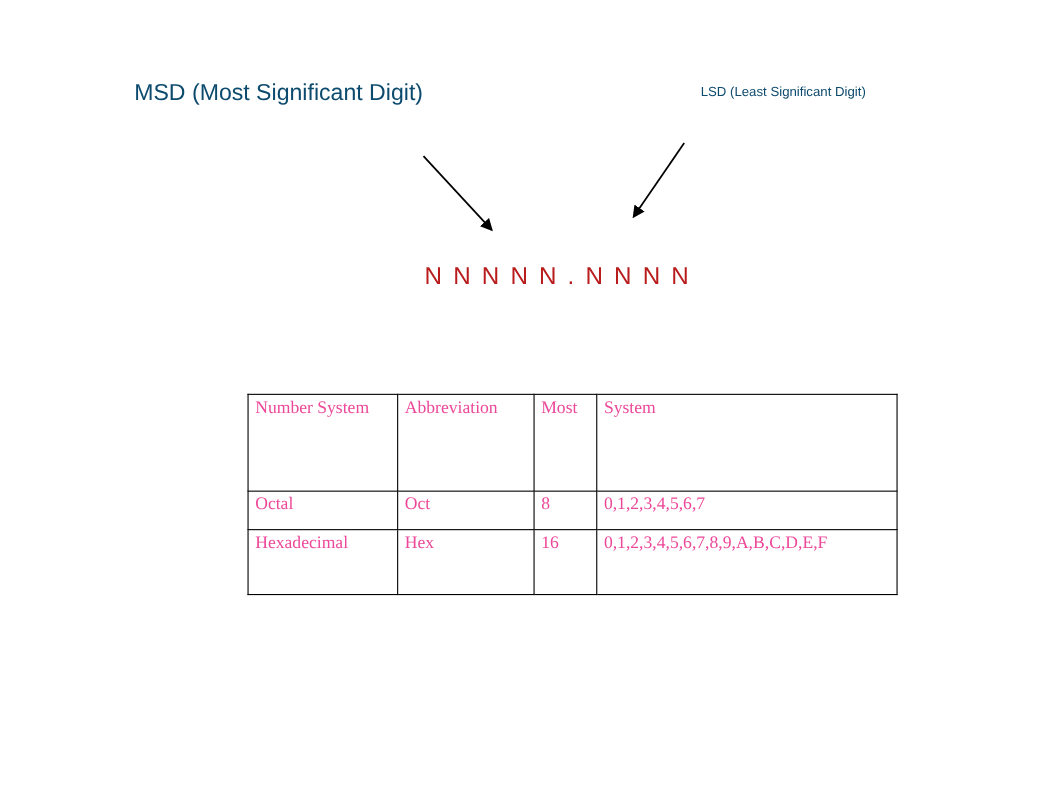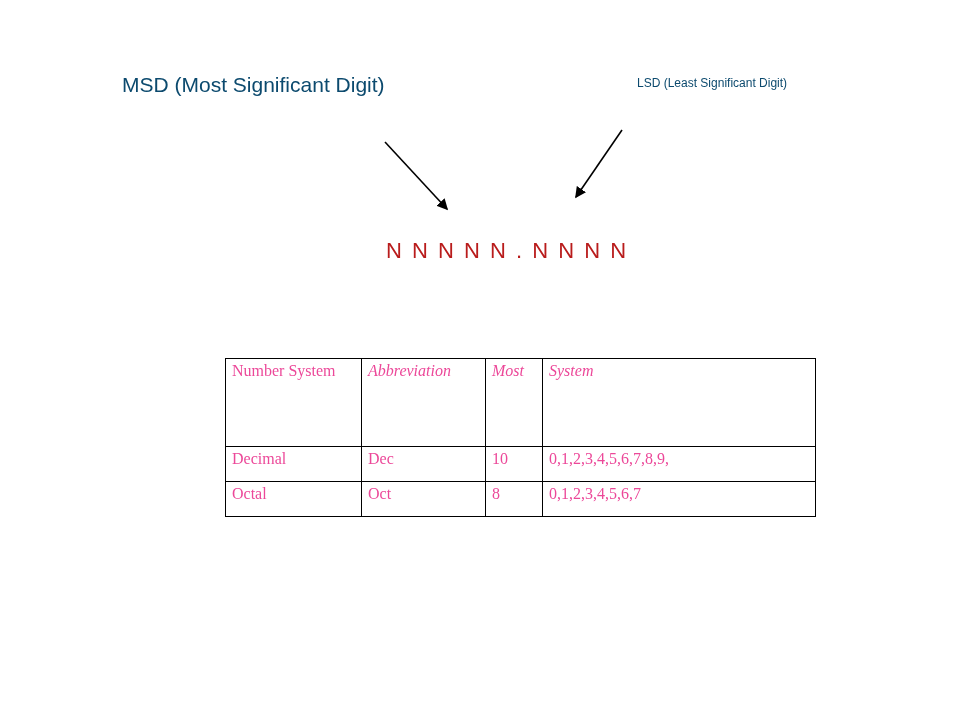"Abbreviation" thead th.h-abbrev, thead th.h-base, thead th.h-symbols { font-style: italic -> none }
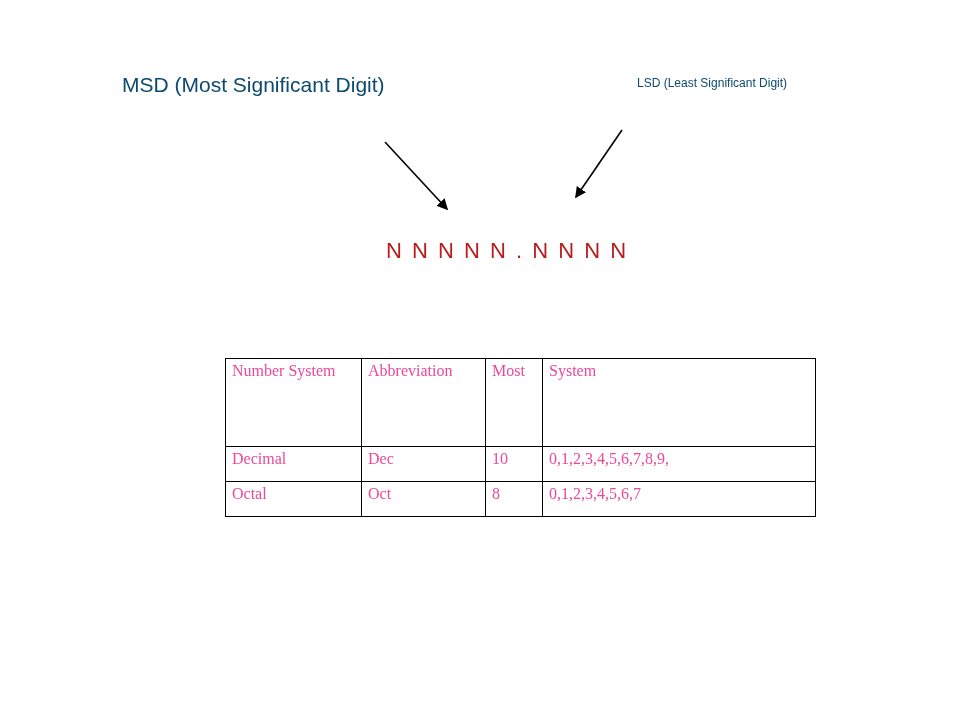"Decimal" tr.row-decimal { html: <tr> <td>Decimal</td> <td>Dec</td> <td>10</td> <td>0,1,2,3,4,5,6,7,8,9,</td> </tr> -> none }
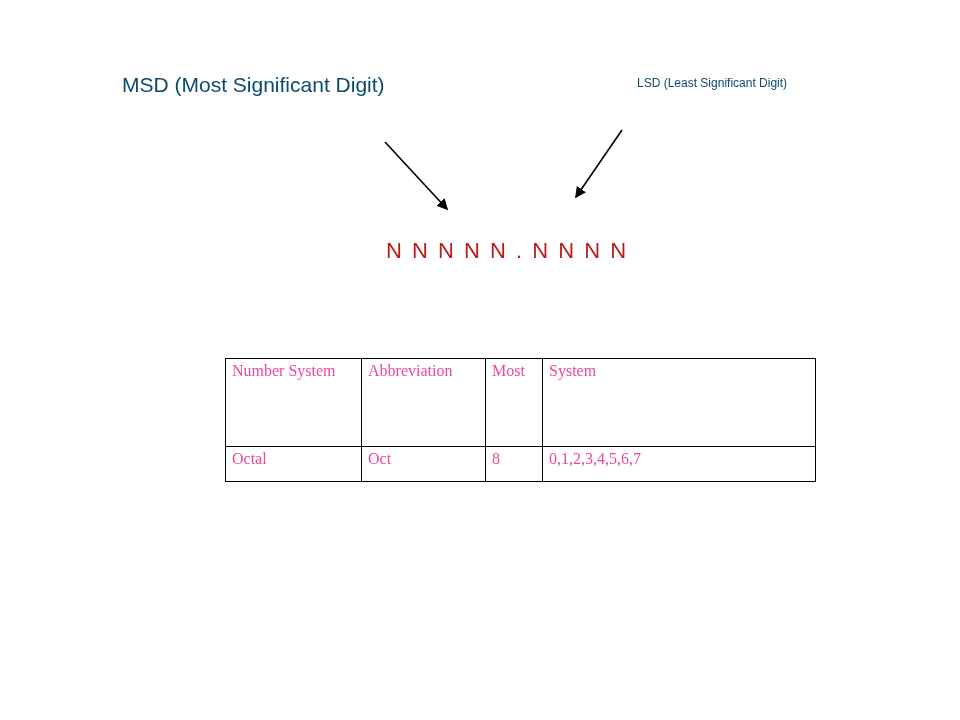"Hexadecimal" tr.row-hexadecimal { html: none -> <tr> <td>Hexadecimal</td> <td>Hex</td> <td>16</td> <td>0,1,2,3,4,5,6,7,8,9,A,B,C,D,E,F</td> </tr> }
